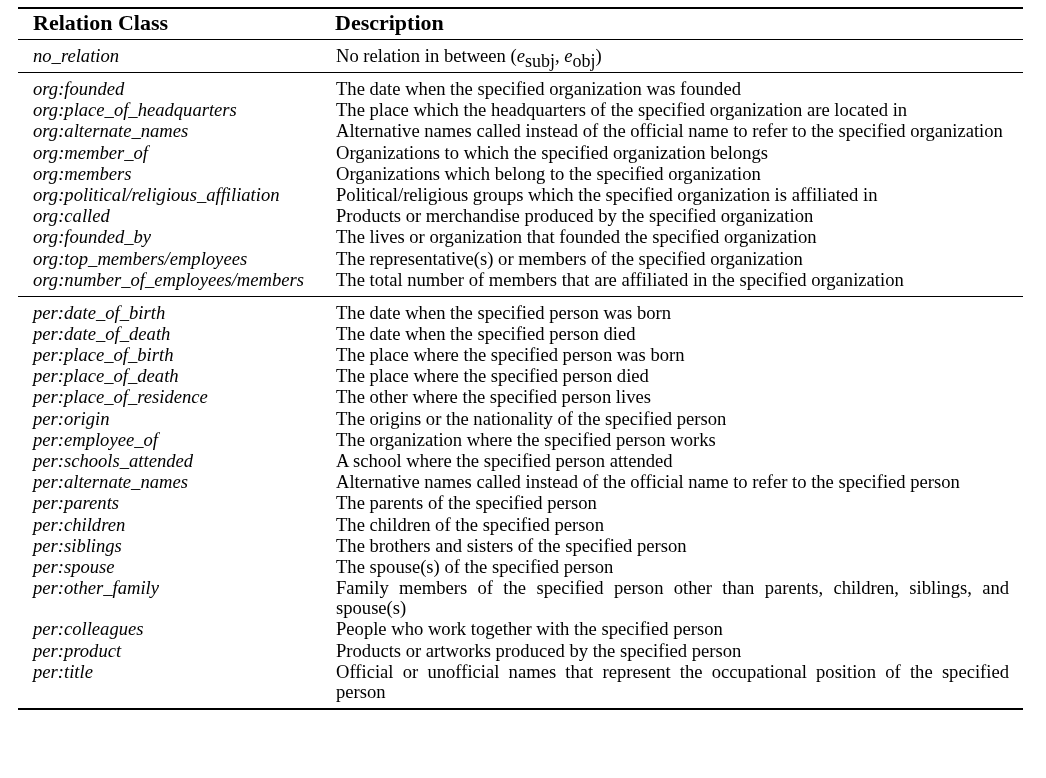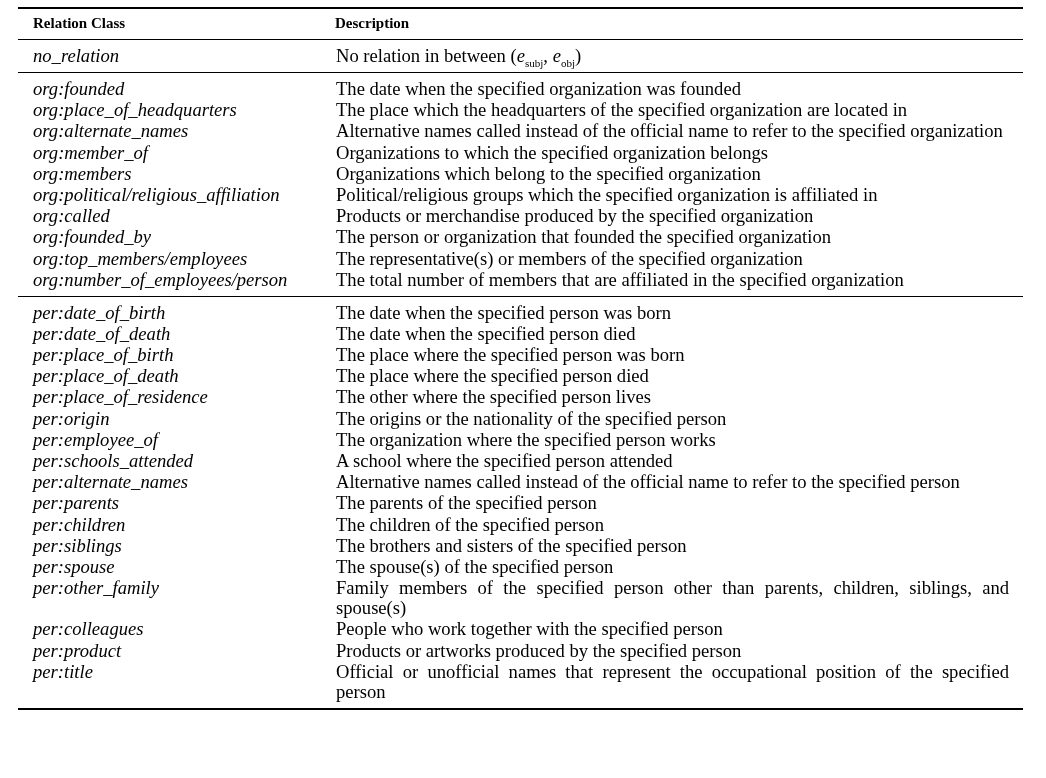"Relation Class" th { font-size: 15px -> 22px }
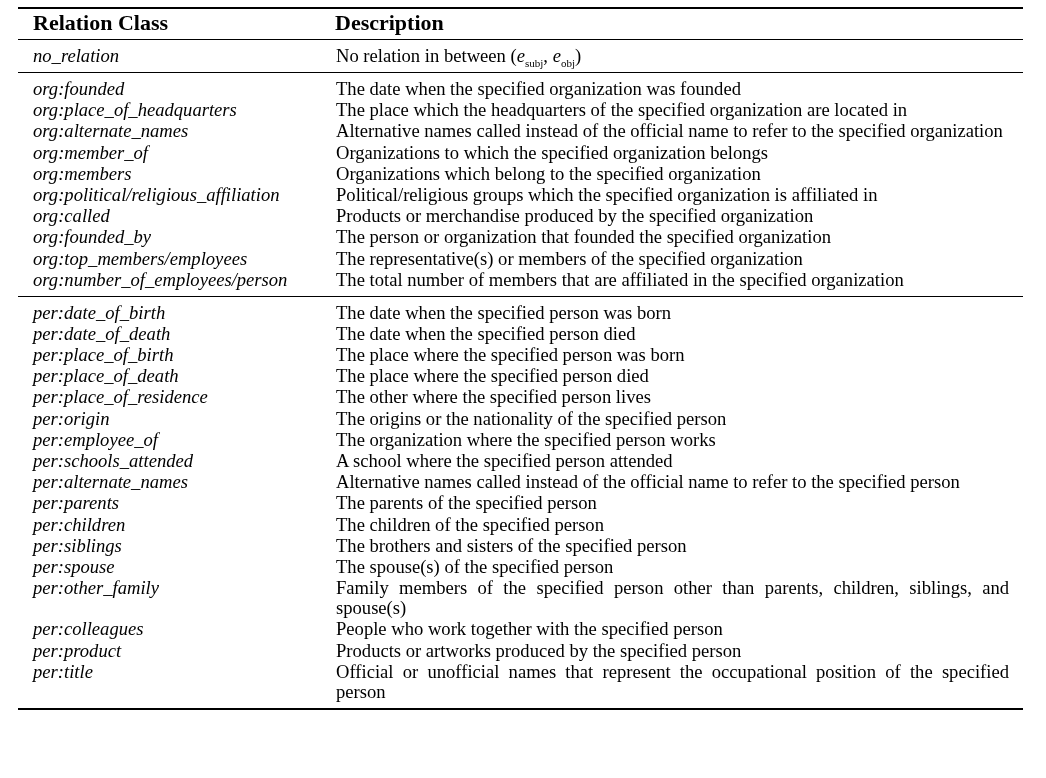"subj" td.desc sub { font-size: 11px -> 18px }
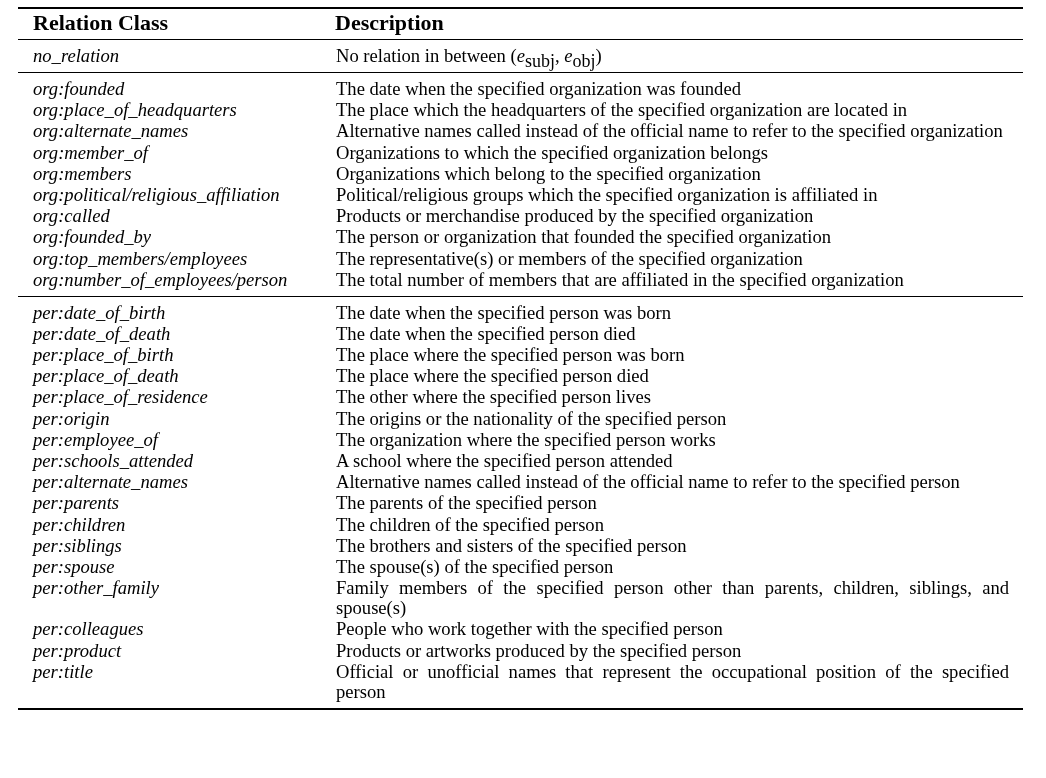"The person or organization that" td.desc { text: person -> lives }
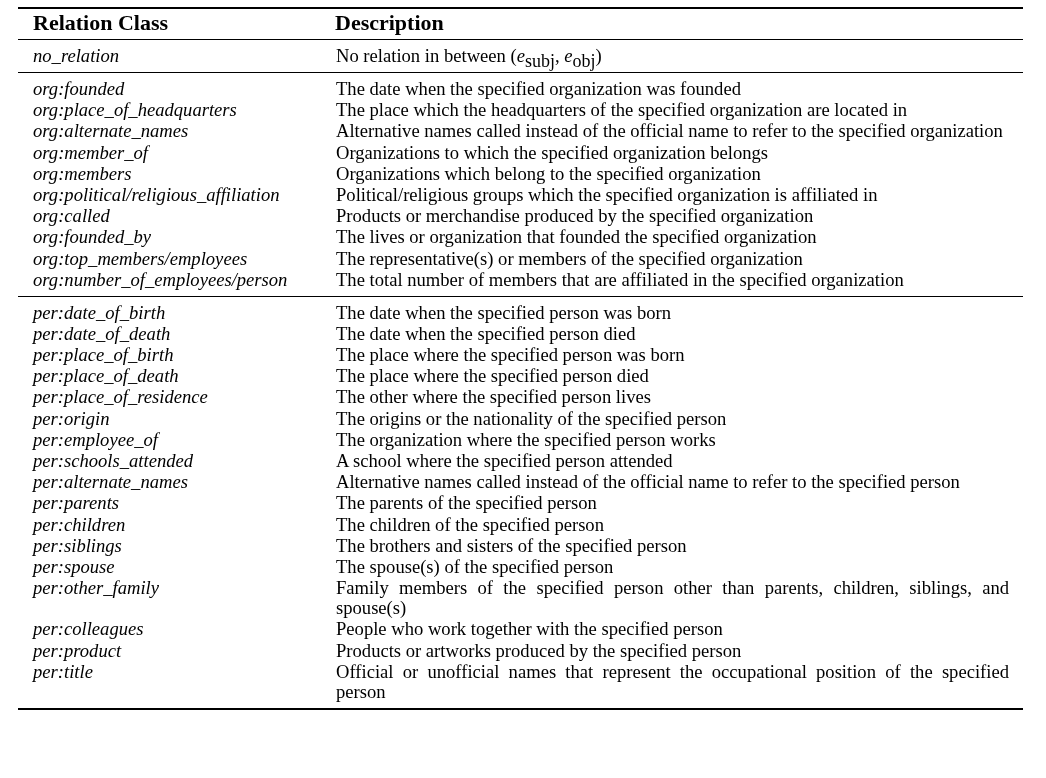"org:number_of_employees/person" td.relation { text: employees/person -> employees/members }
